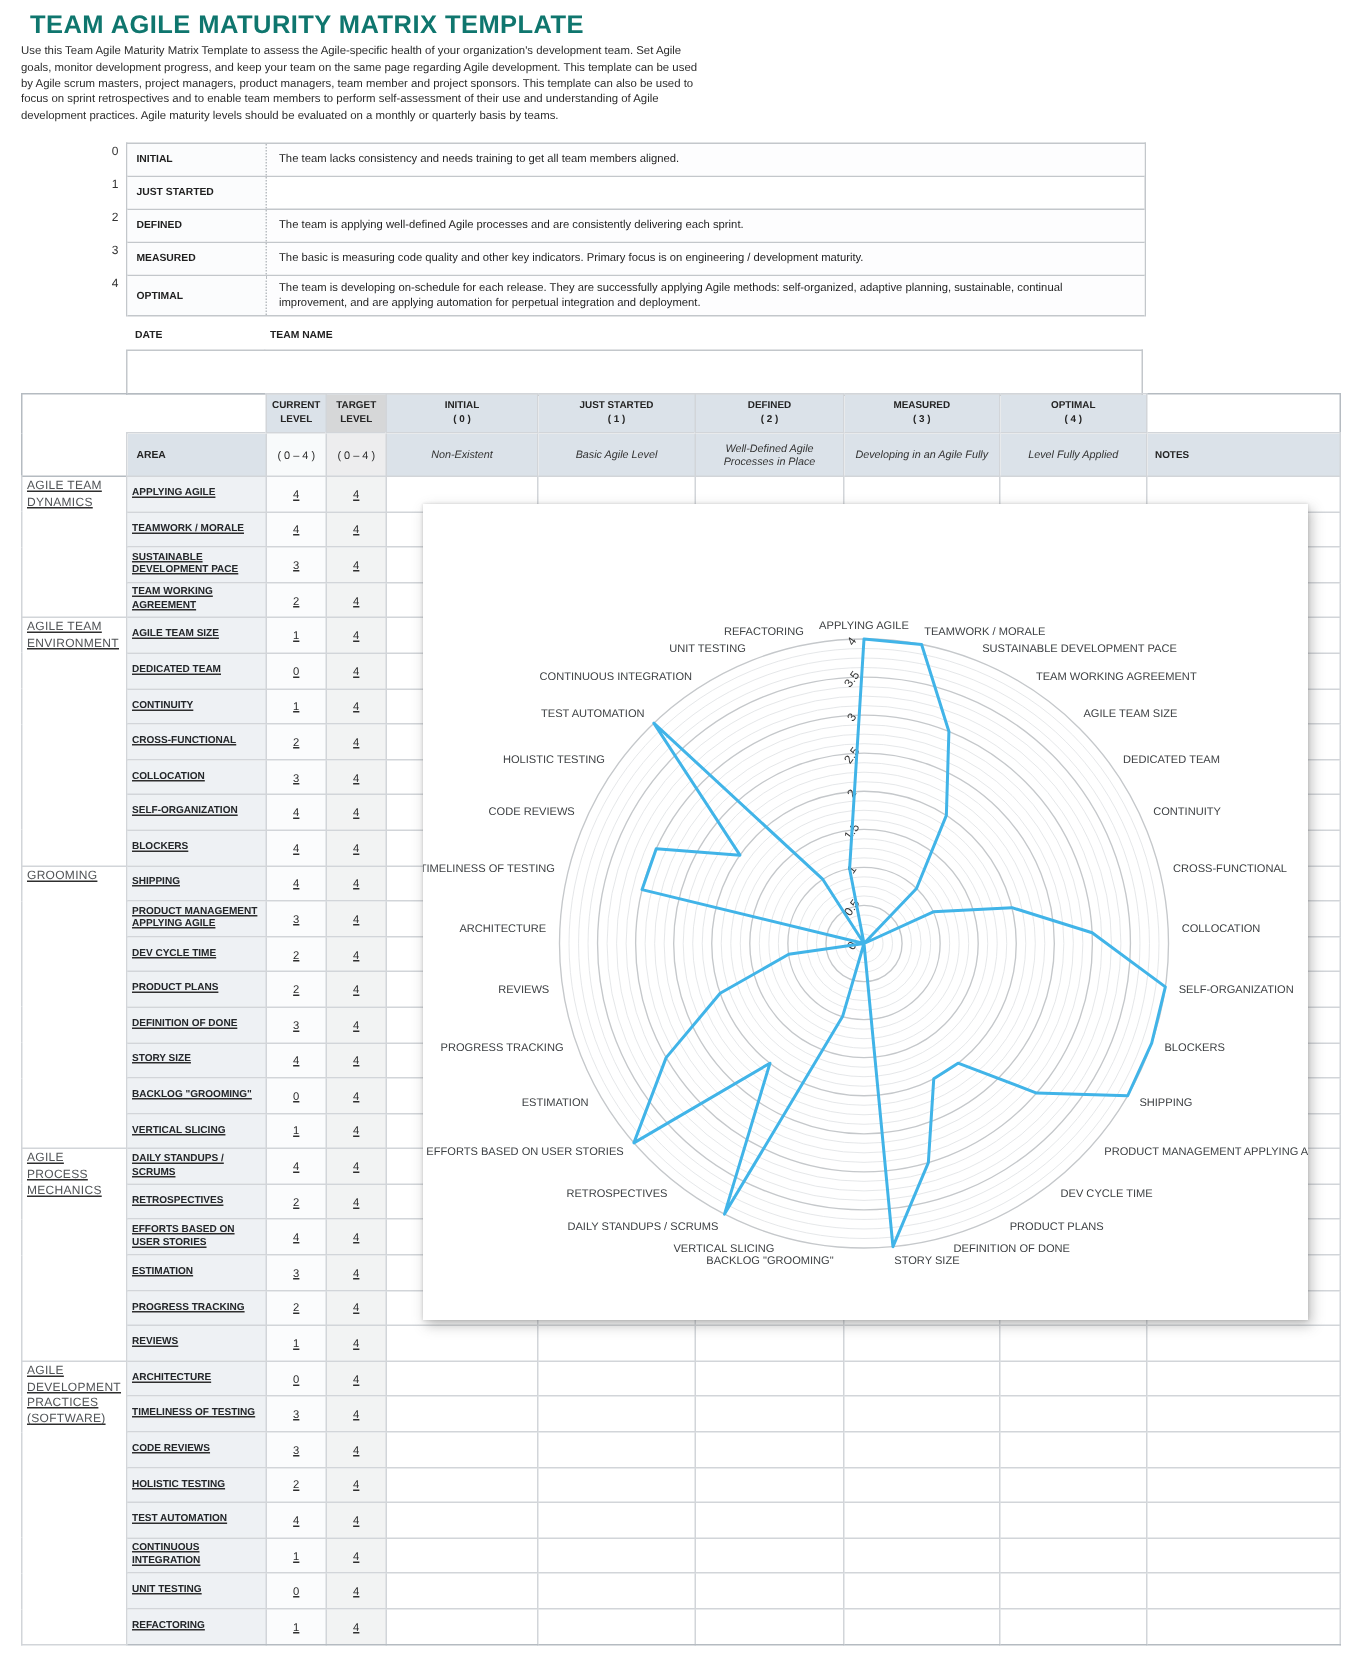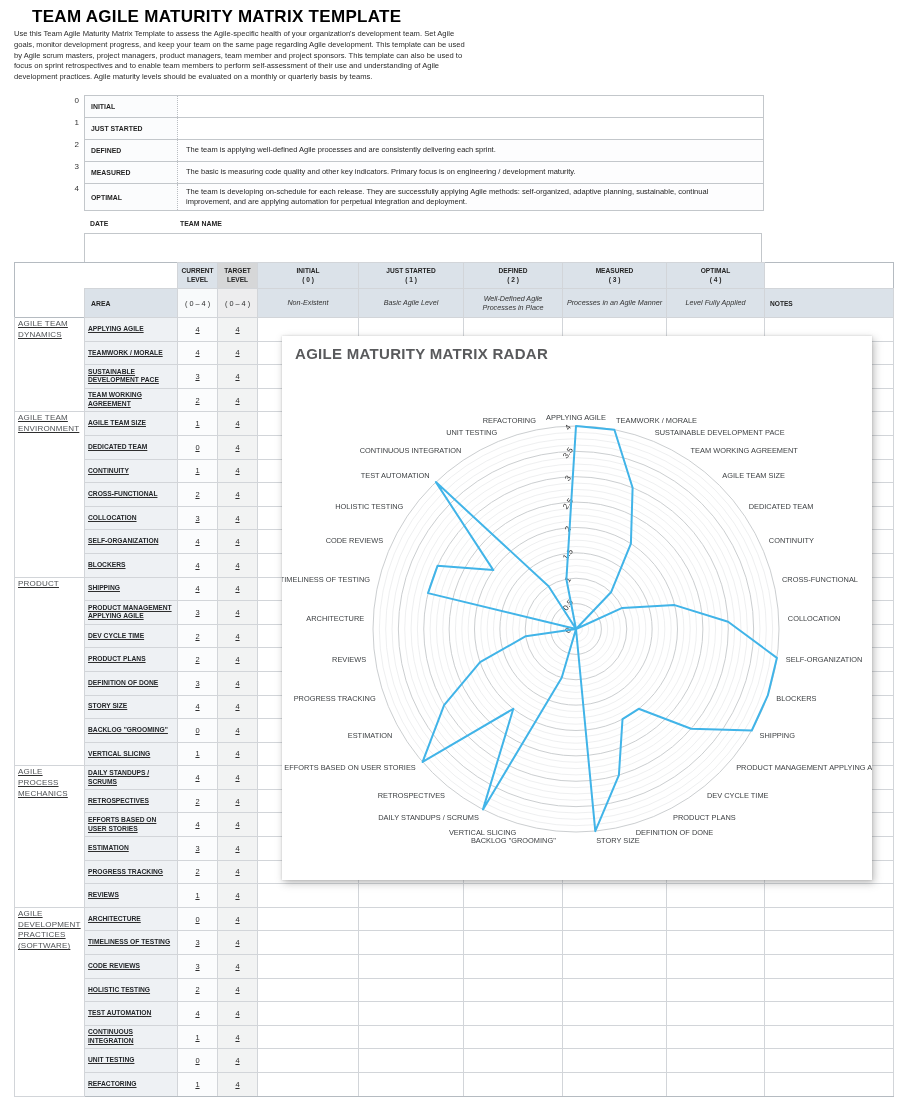"TEAM AGILE MATURITY MATRIX TEMPLATE" .page-title { color: #000000 -> #0f766e; left: 32px -> 20px }
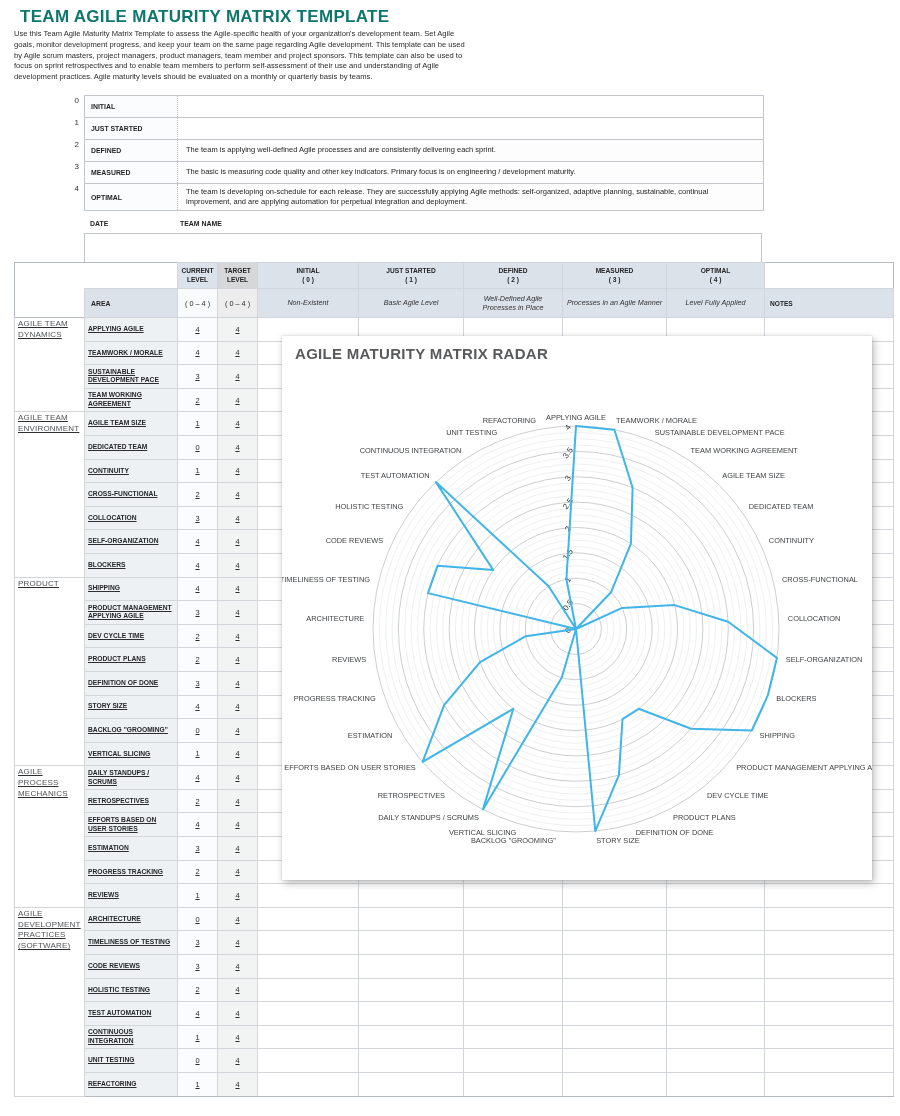"The team lacks consistency and" div.lvl-desc { html: none -> <div>The team lacks consistency and needs training to get all team members aligned.</div> }
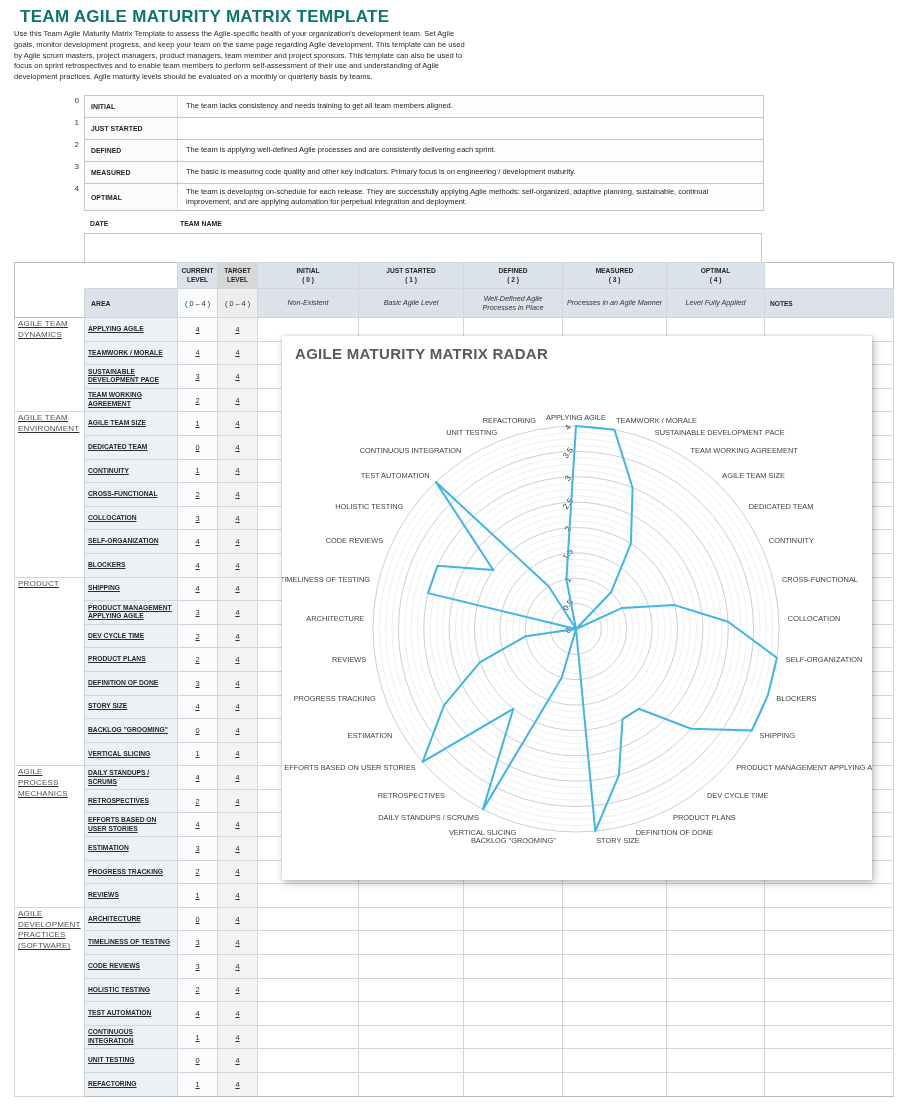"Processes in an Agile Manner" th.sub { text: Processes in an Agile Manner -> Developing in an Agile Fully }
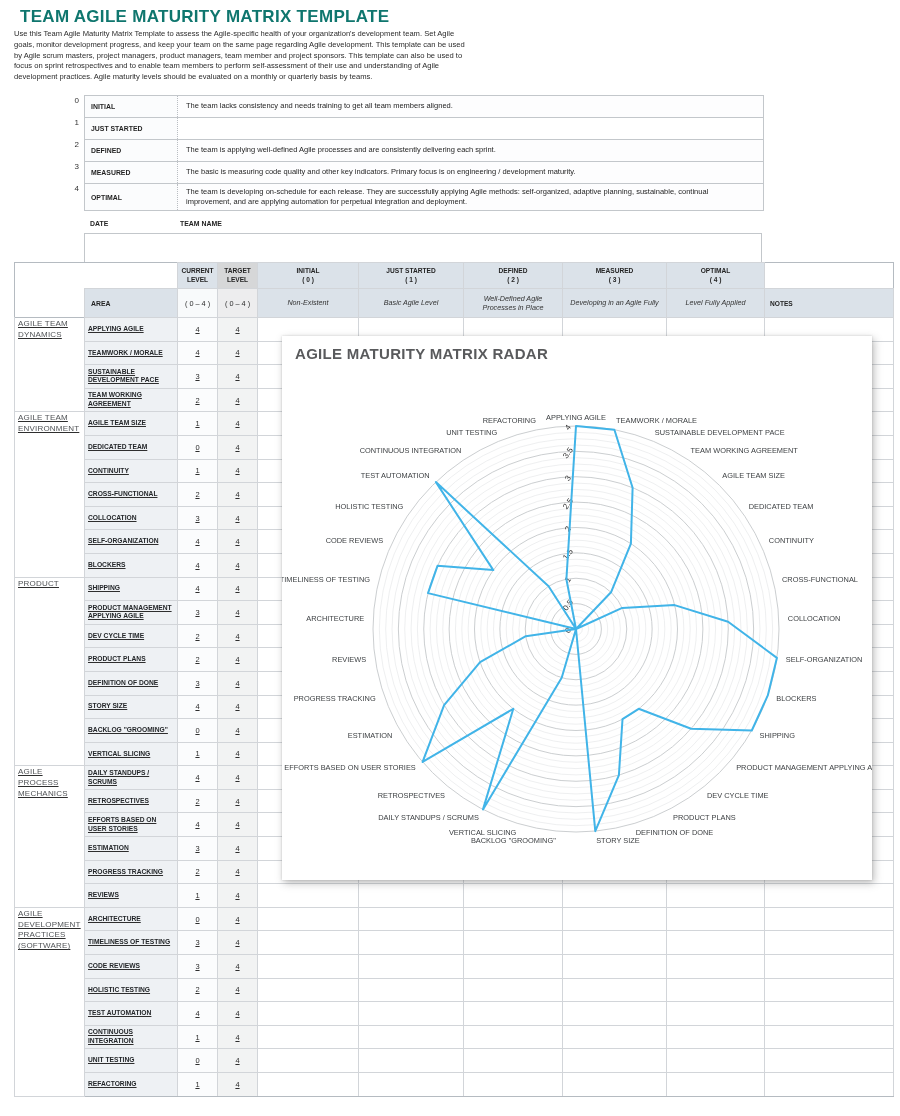"AGILE MATURITY MATRIX RADAR" h2 { html: <h2>AGILE MATURITY MATRIX RADAR</h2> -> none }
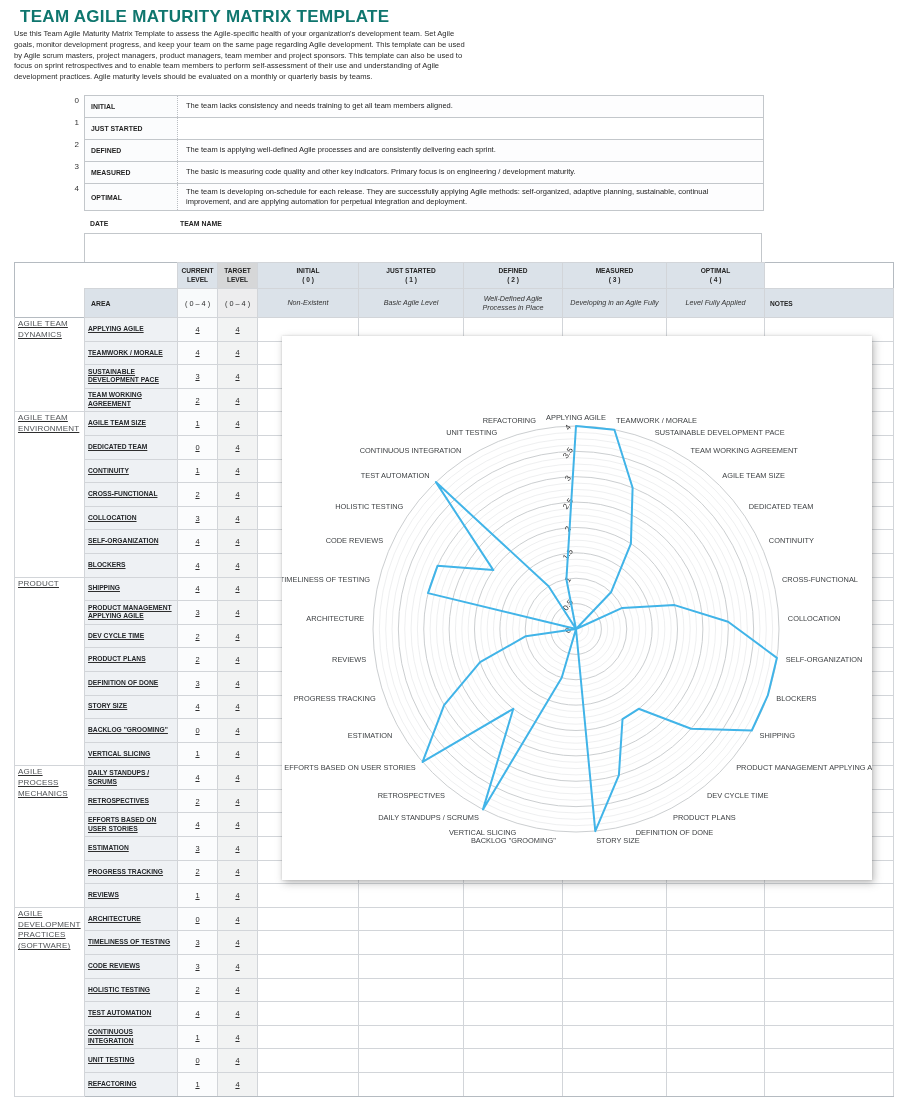"PRODUCT" td.group { text: PRODUCT -> GROOMING }
